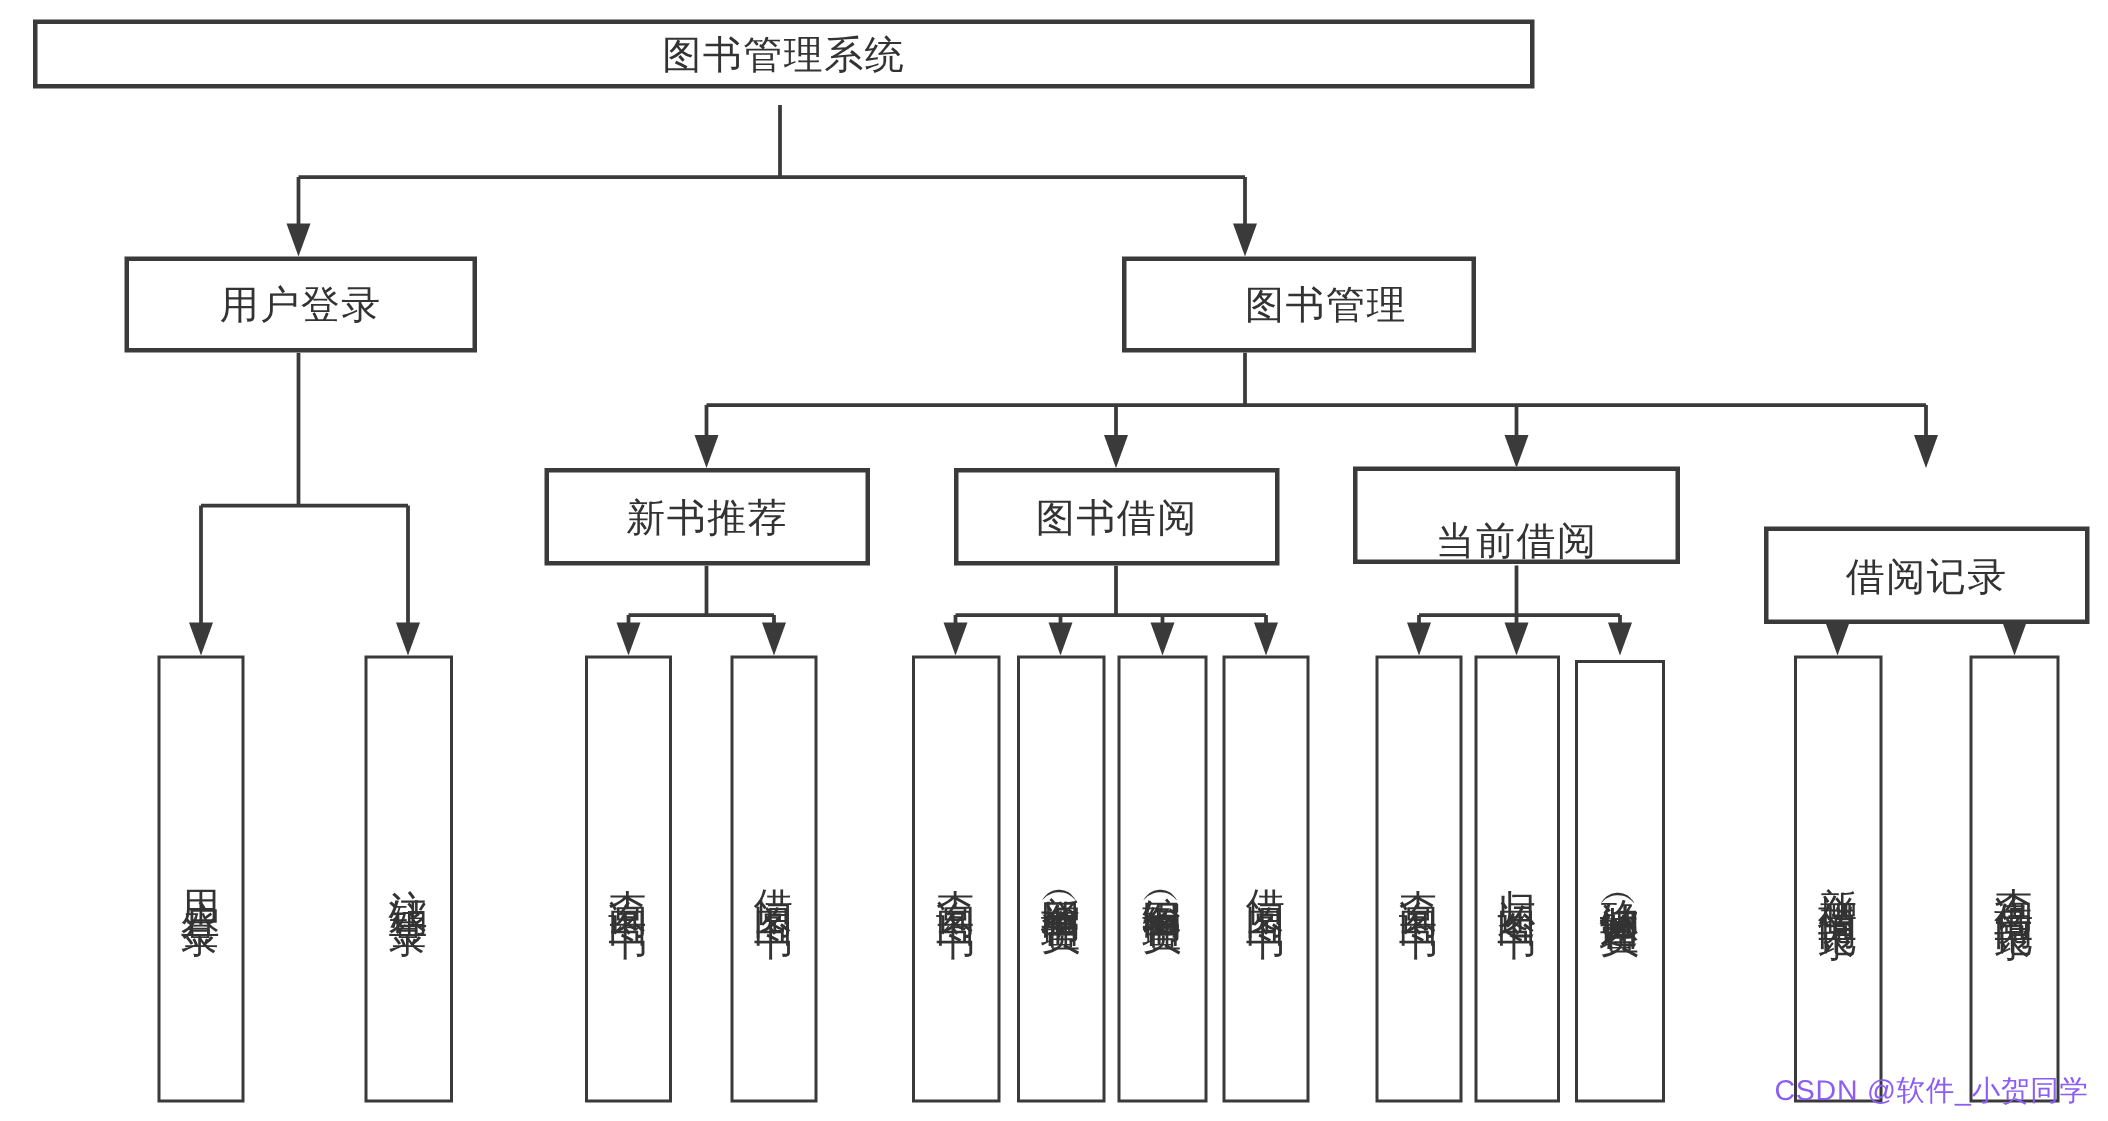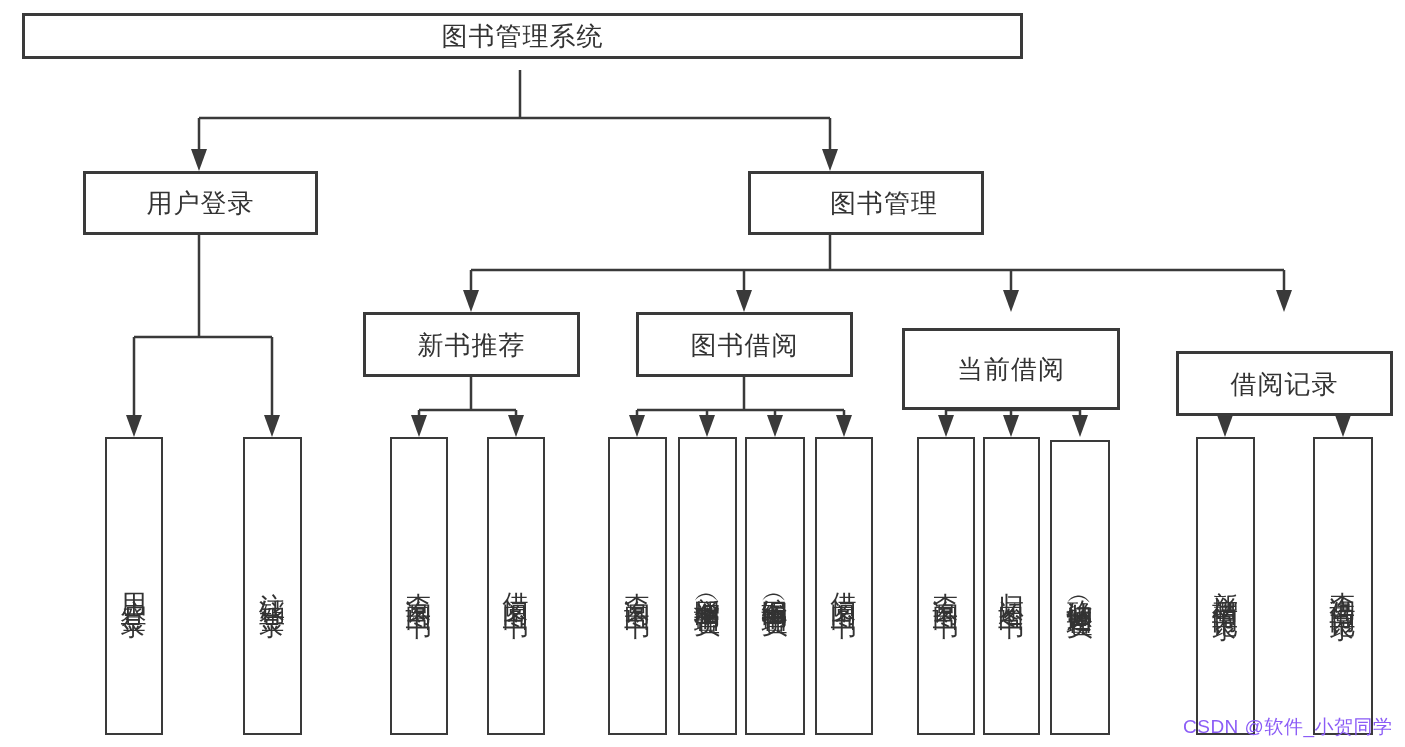"当前借阅" div.node { align-items: none -> flex-end; height: 82px -> 65px; top: 328px -> 311px }
